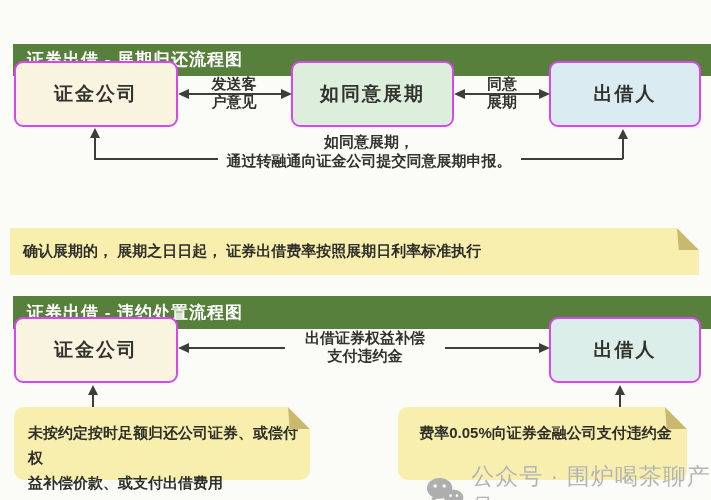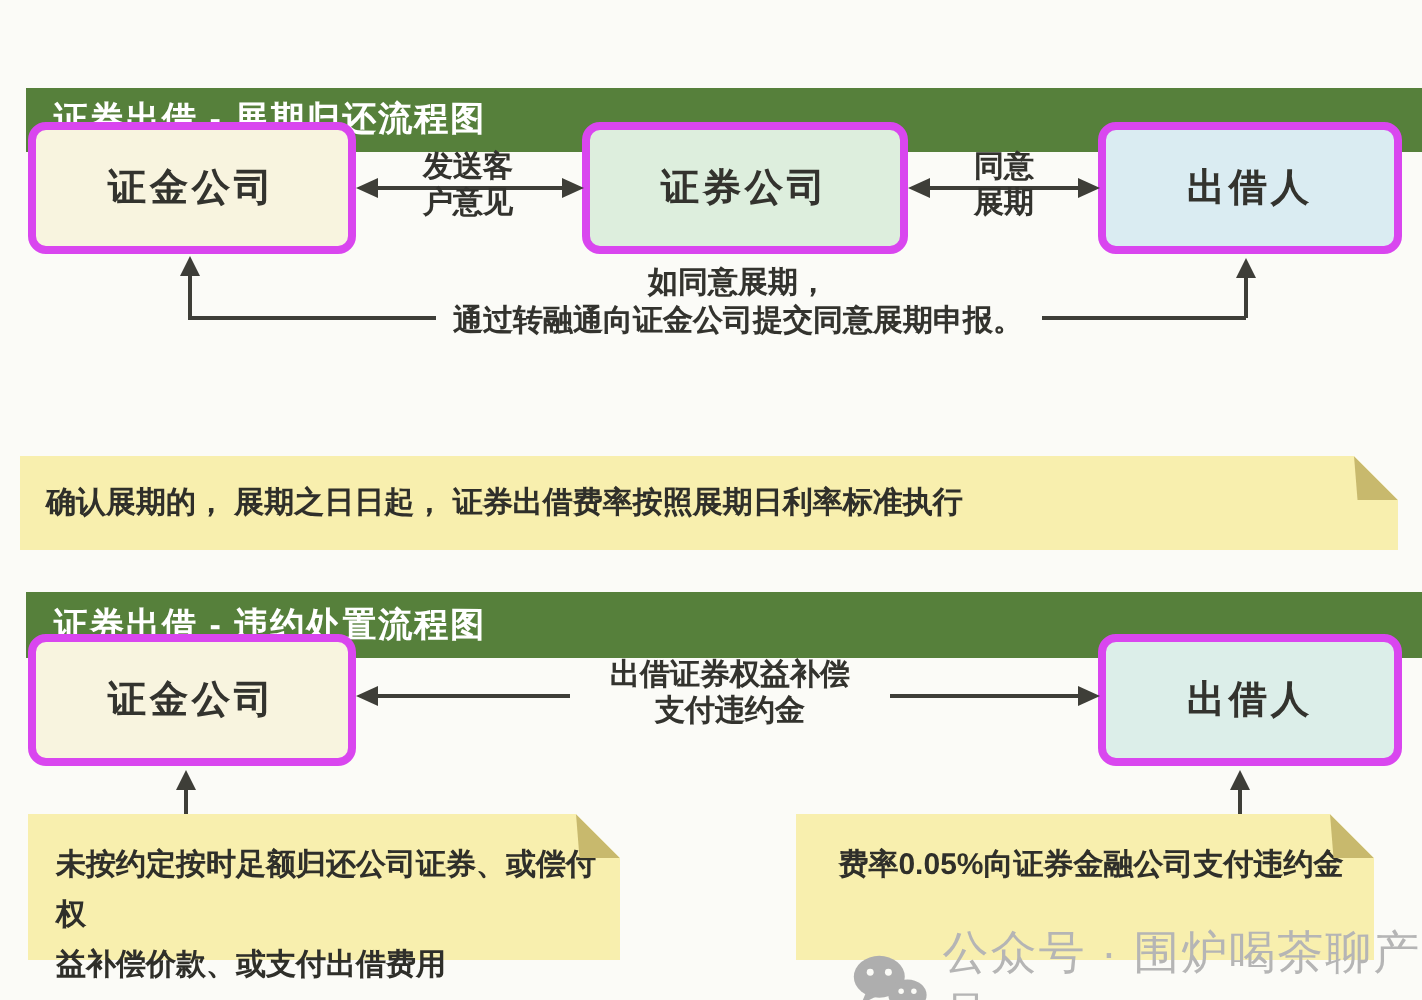"证金公司" .fbox { border: 4px solid #d946ef -> 2px solid #d946ef }
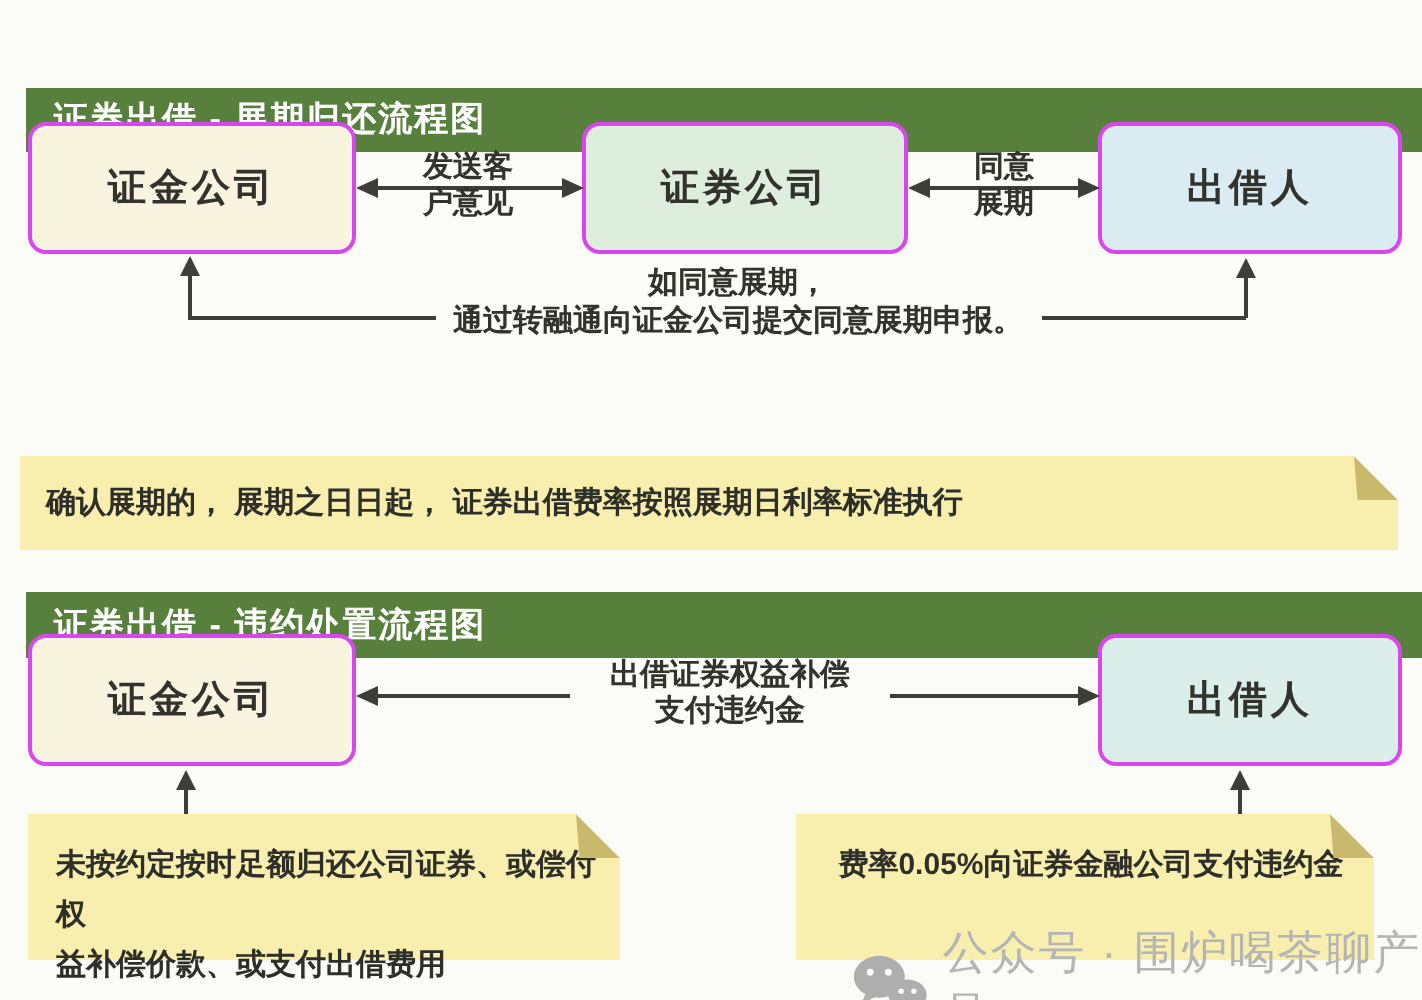"证券公司" span { text: 证券公司 -> 如同意展期 }
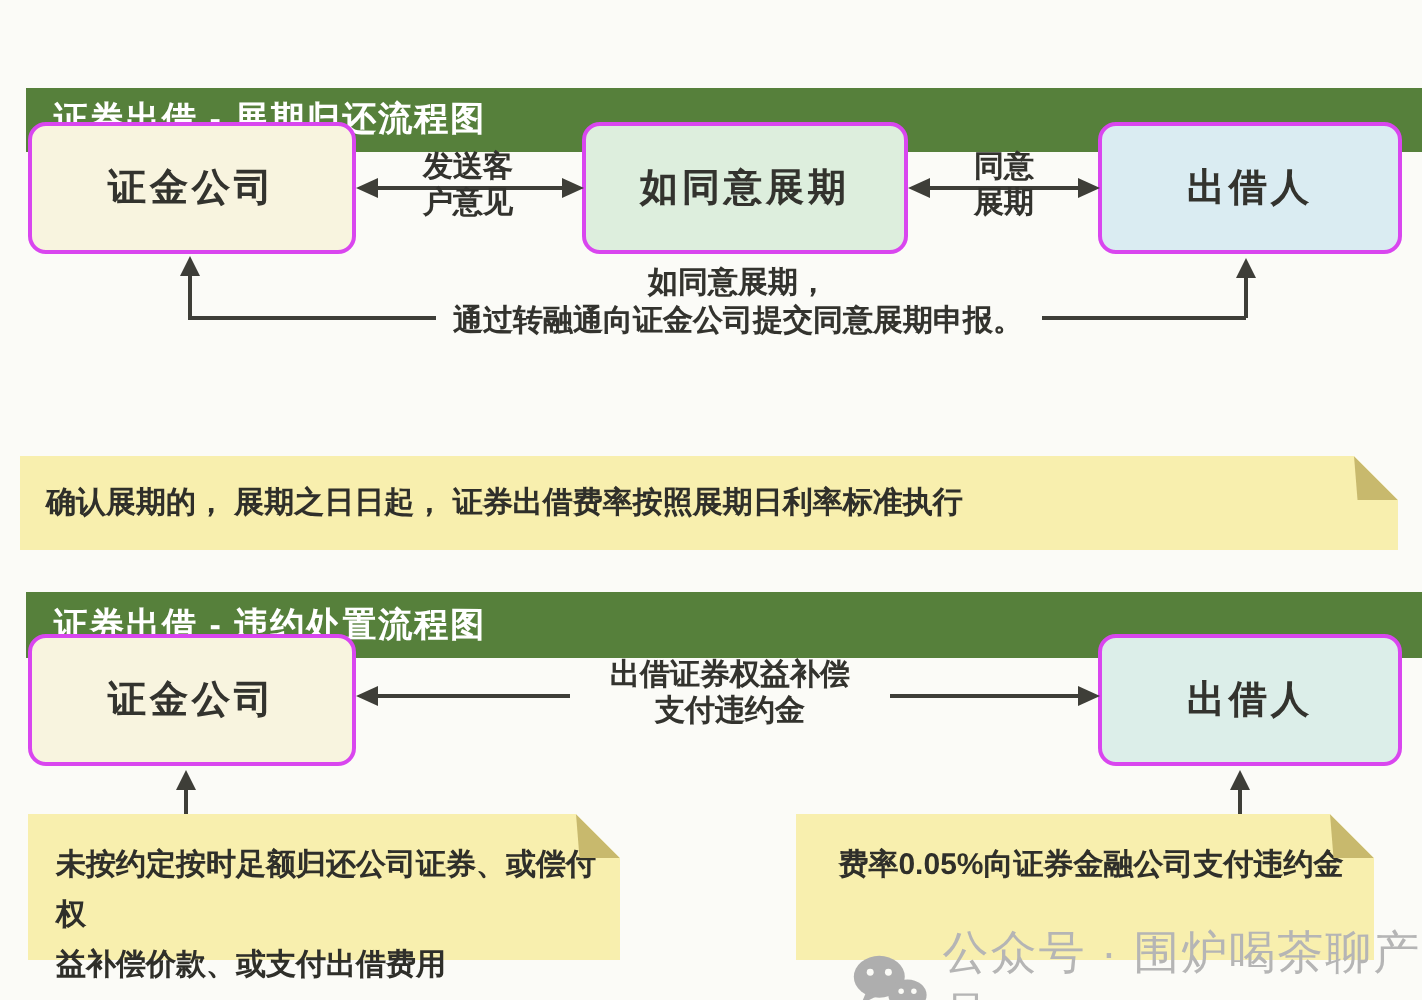"未按约定按时足额归还公司证券、或偿付权" .note-sm { border-radius: none -> 10px }
